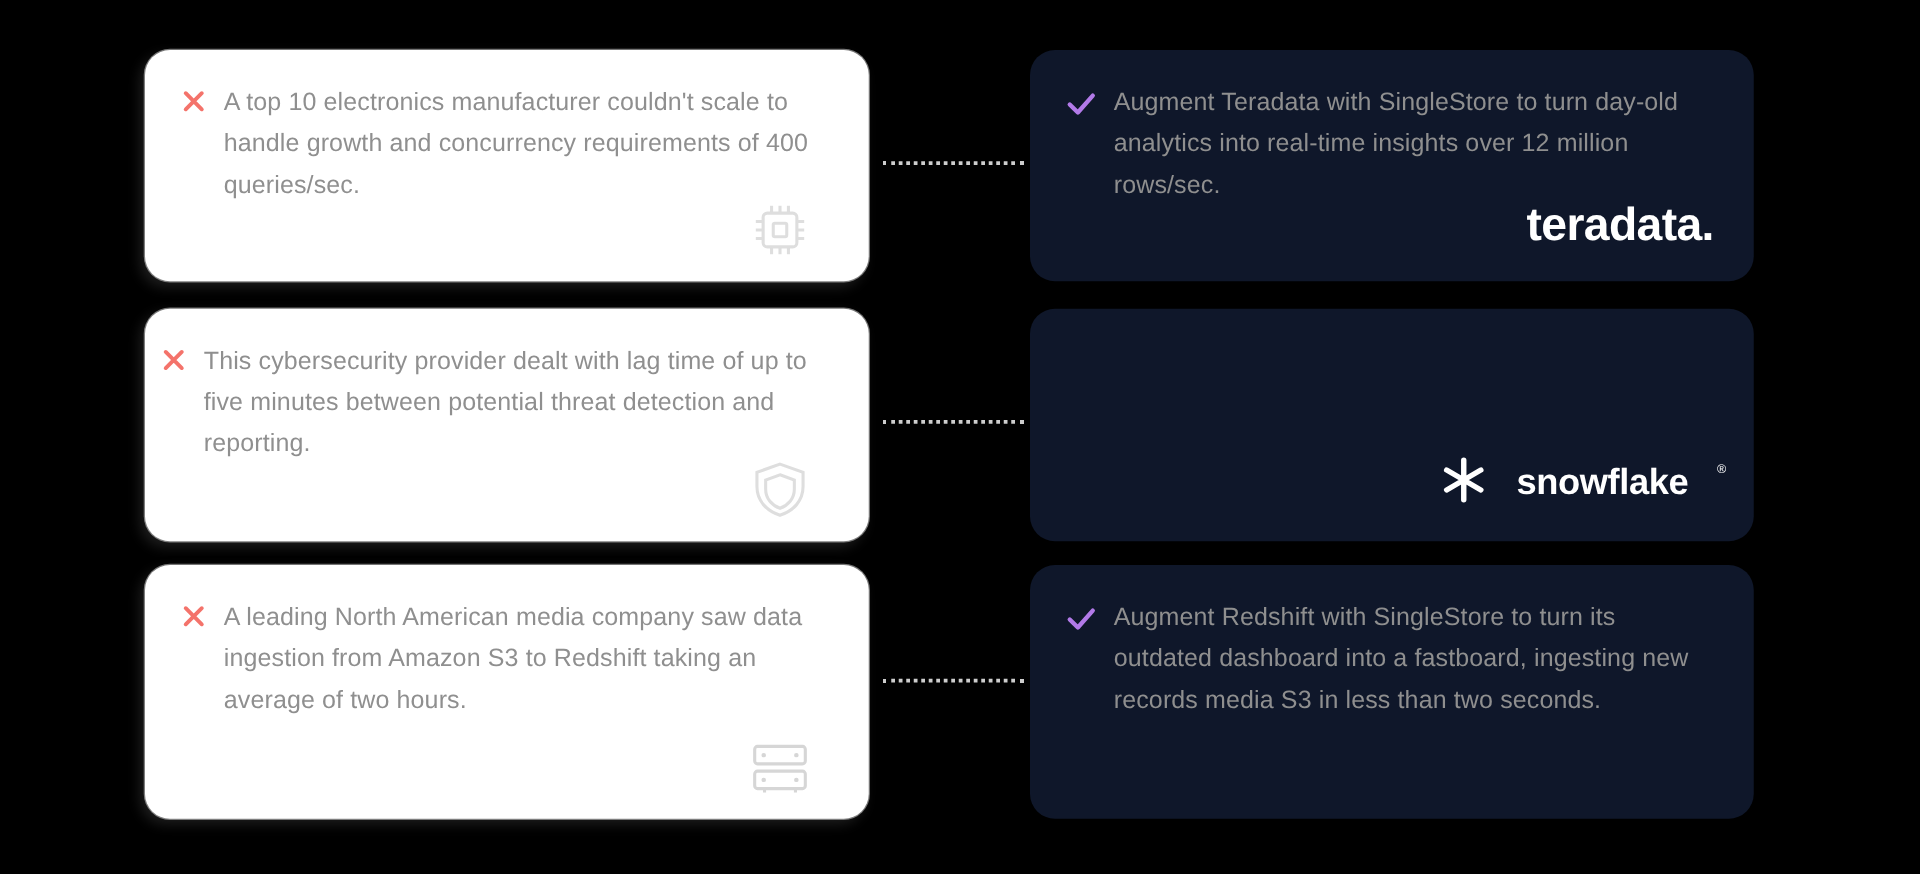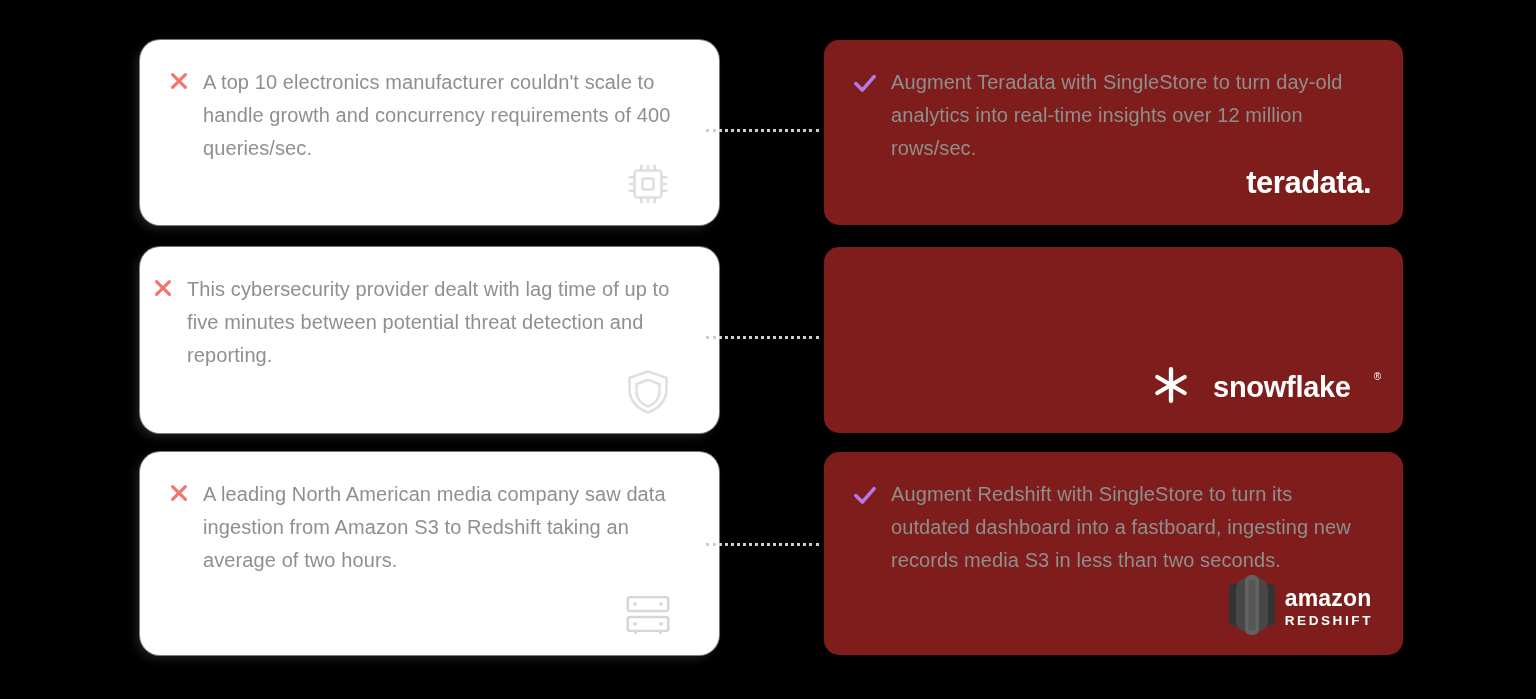"A top 10 electronics manufacturer" .card-problem { left: 140px -> 116px }
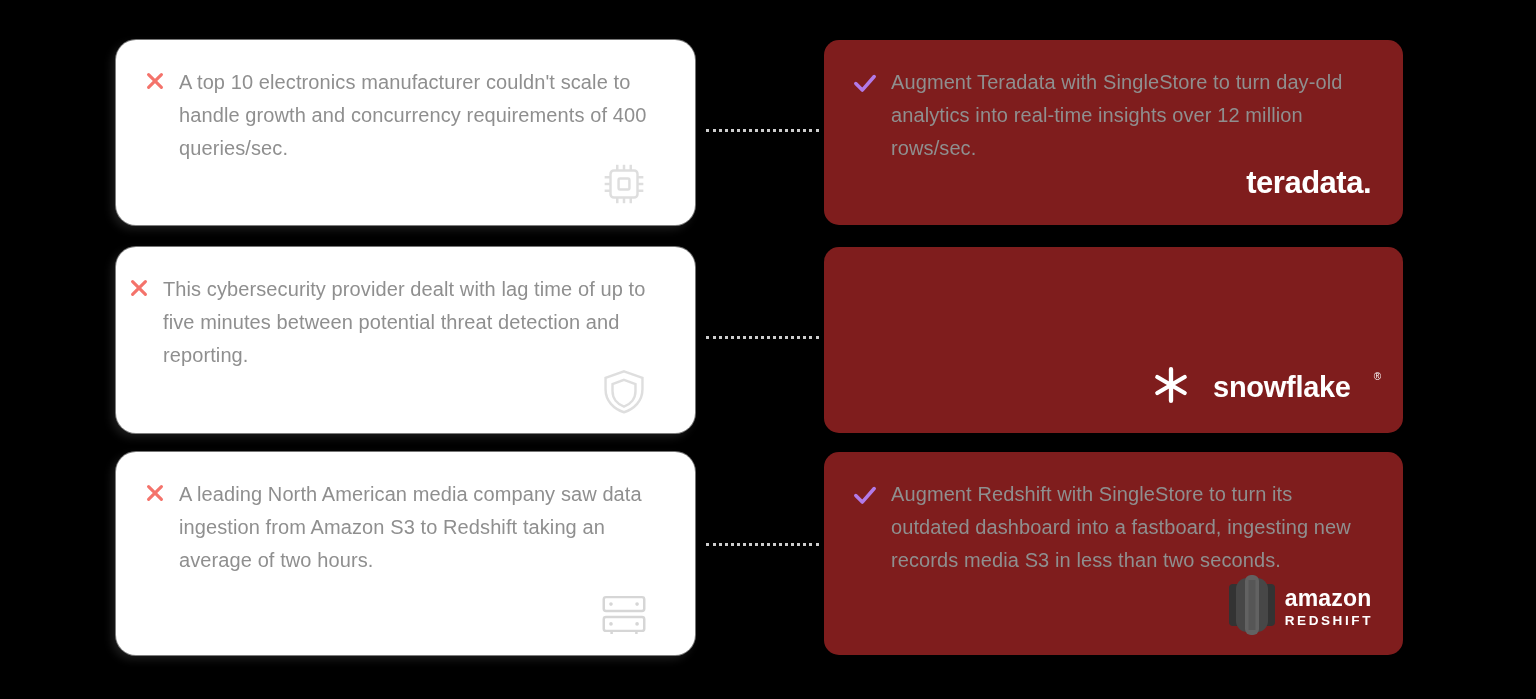"Augment Teradata with SingleStore to" .card-solution { background: #7f1d1d -> #0f172a; border-radius: 15px -> none }
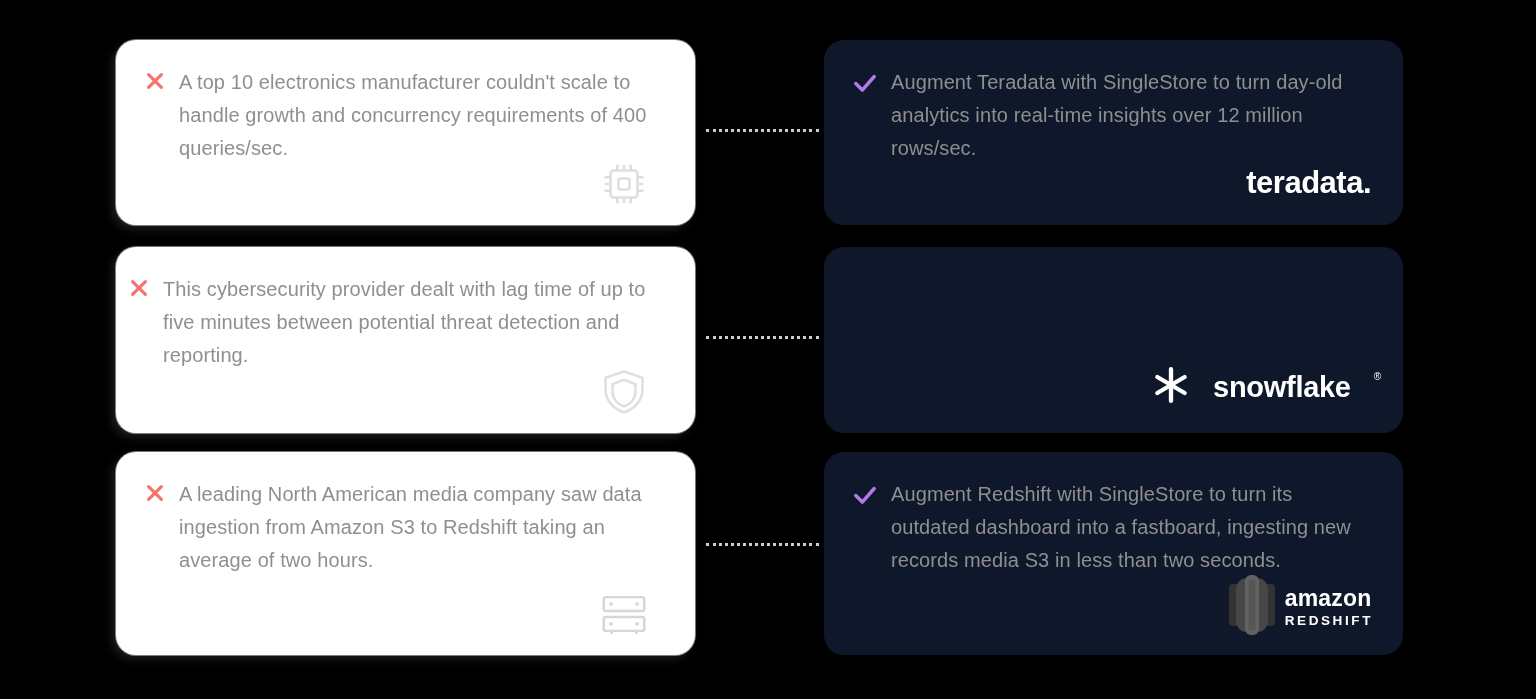"teradata." .logo-teradata { font-size: 31px -> 37px }
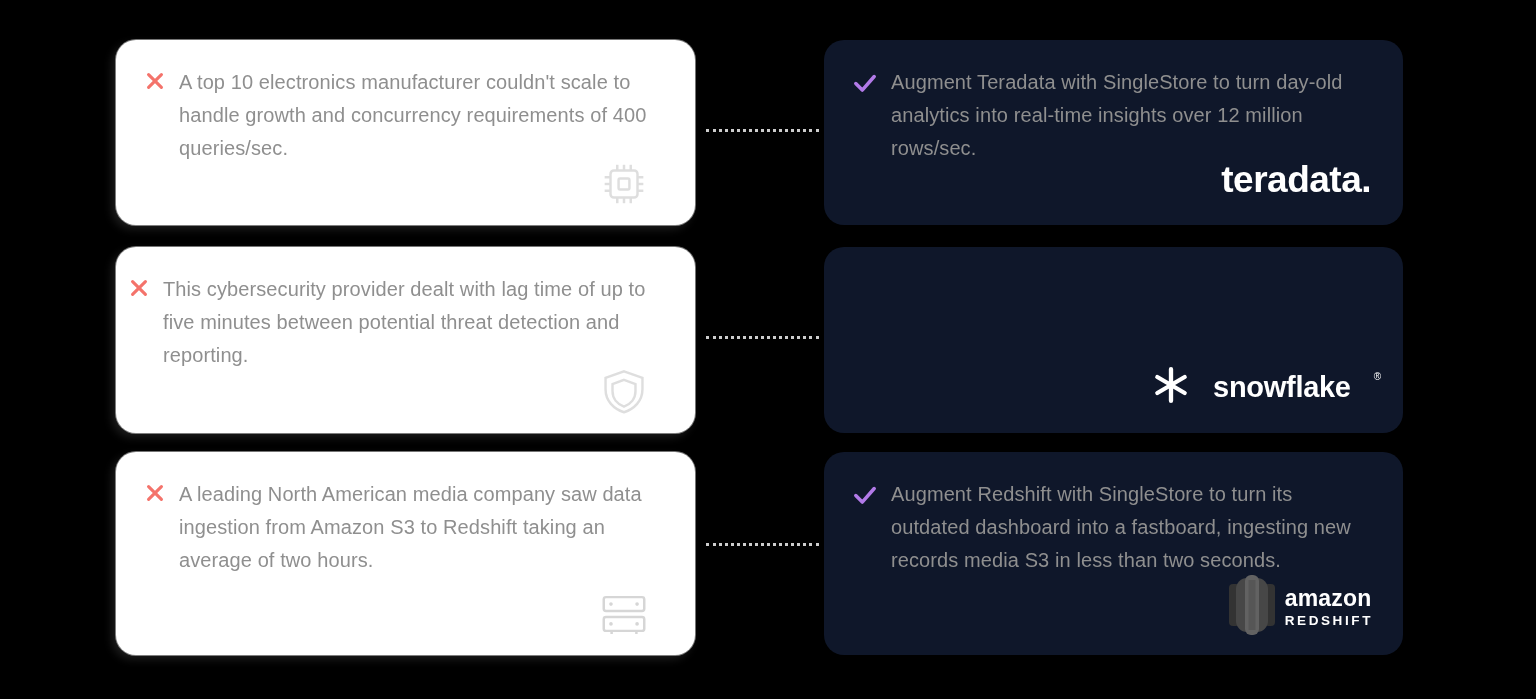"amazon" div.logo { html: <div> <span> <svg> <rect></rect> <rect></rect> <rect></rect> <rect></rect> <rect></rect> </svg> </span> <span> <span>amazon</span> <span>REDSHIFT</span> </span> </div> -> none }
